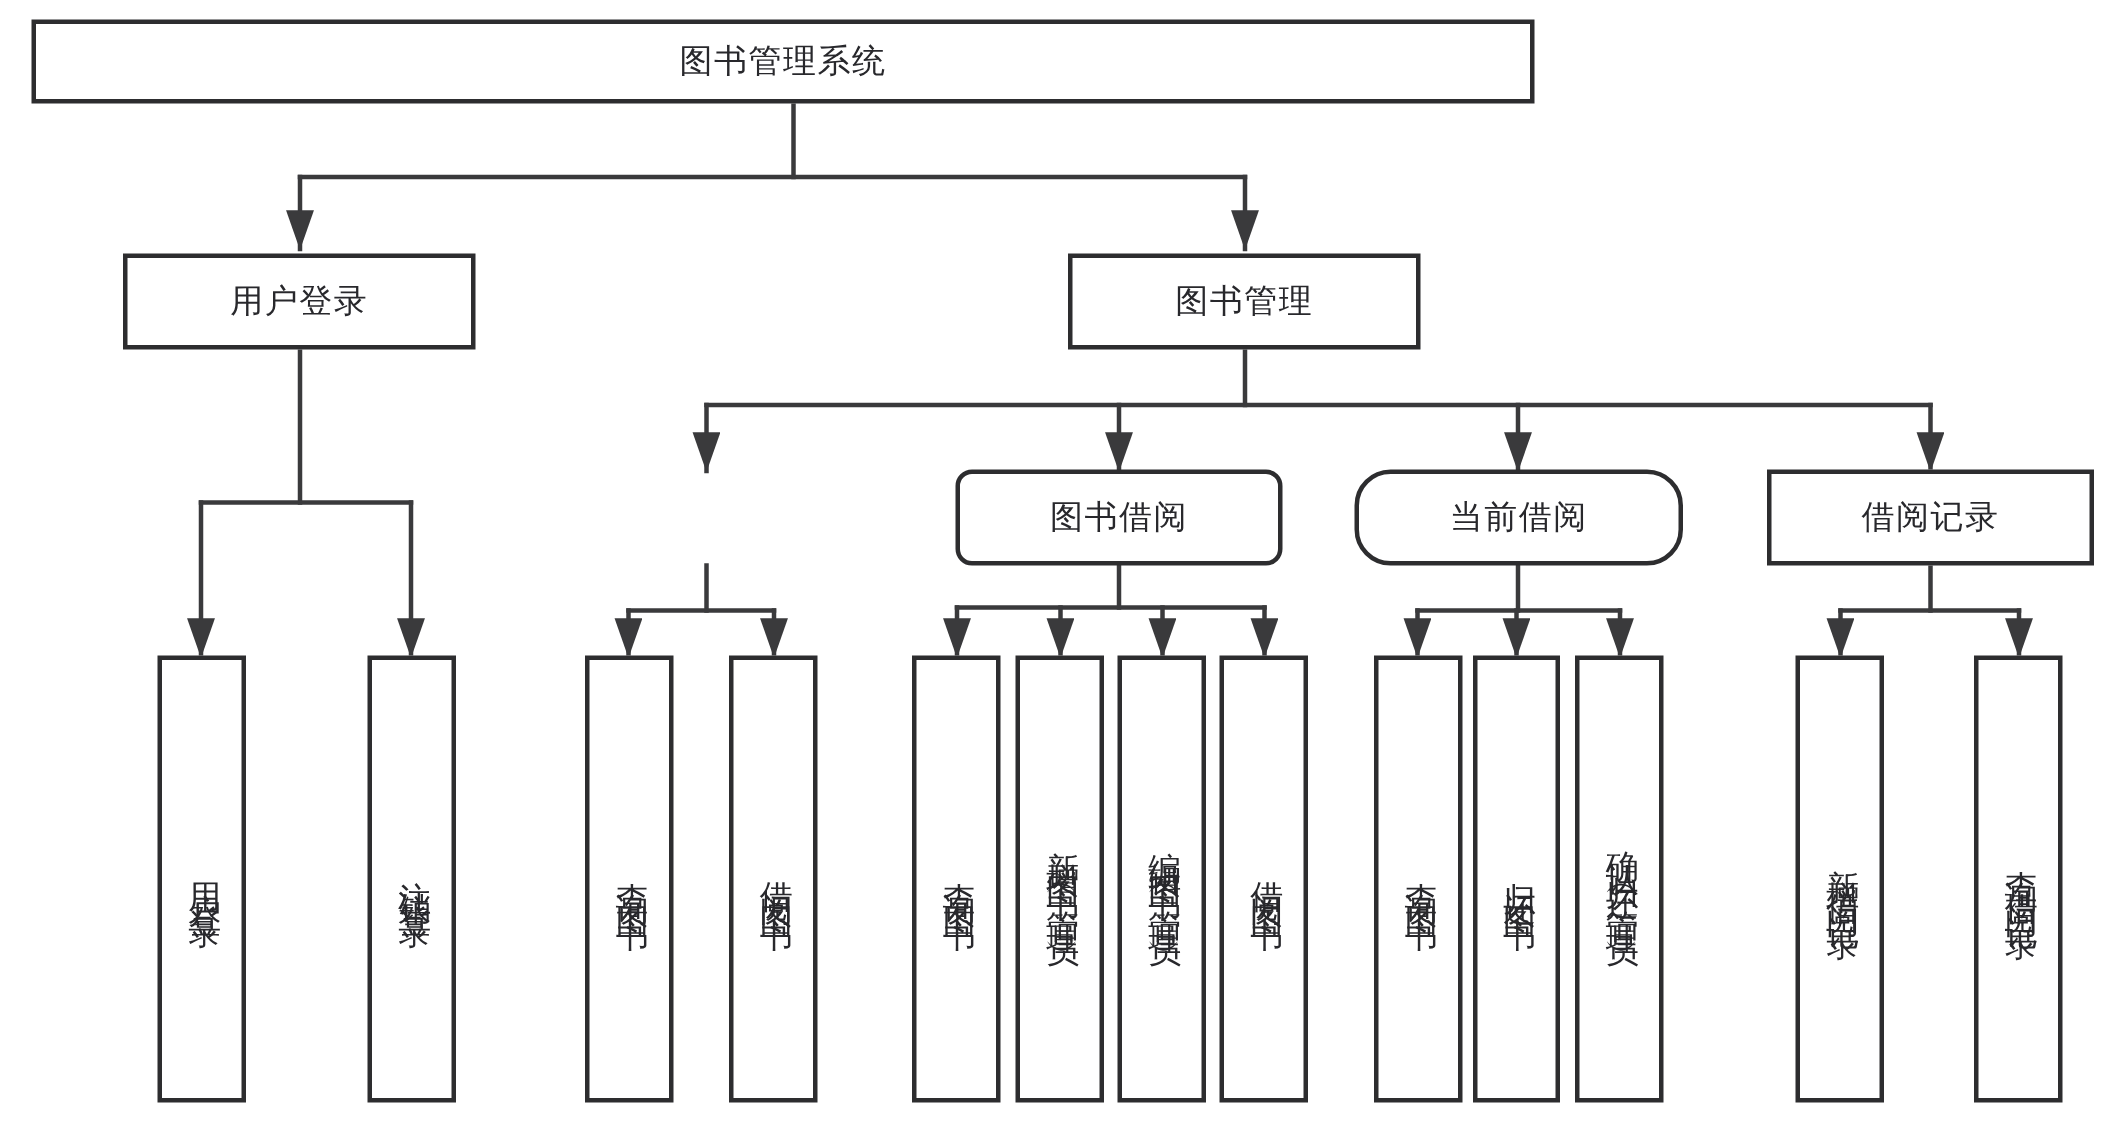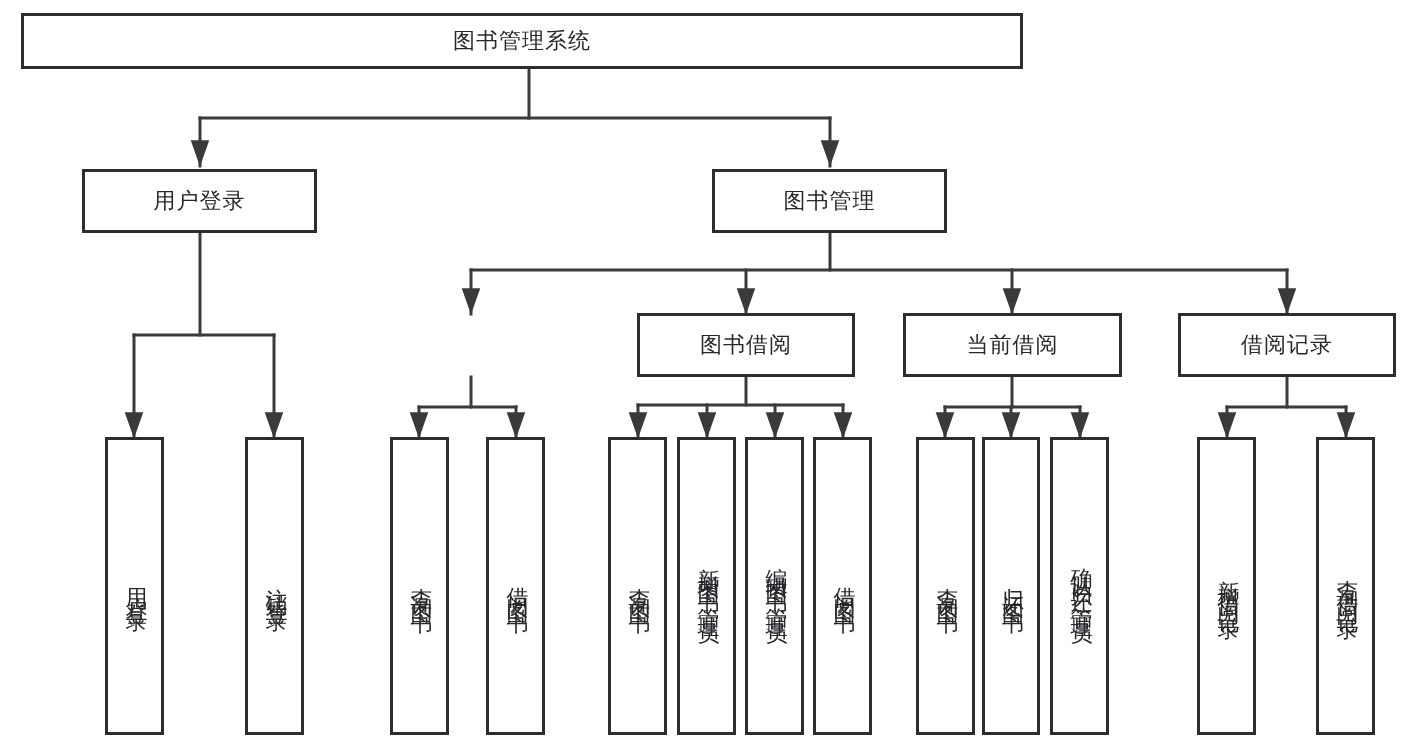"图书借阅" div.box { border-radius: none -> 11px }
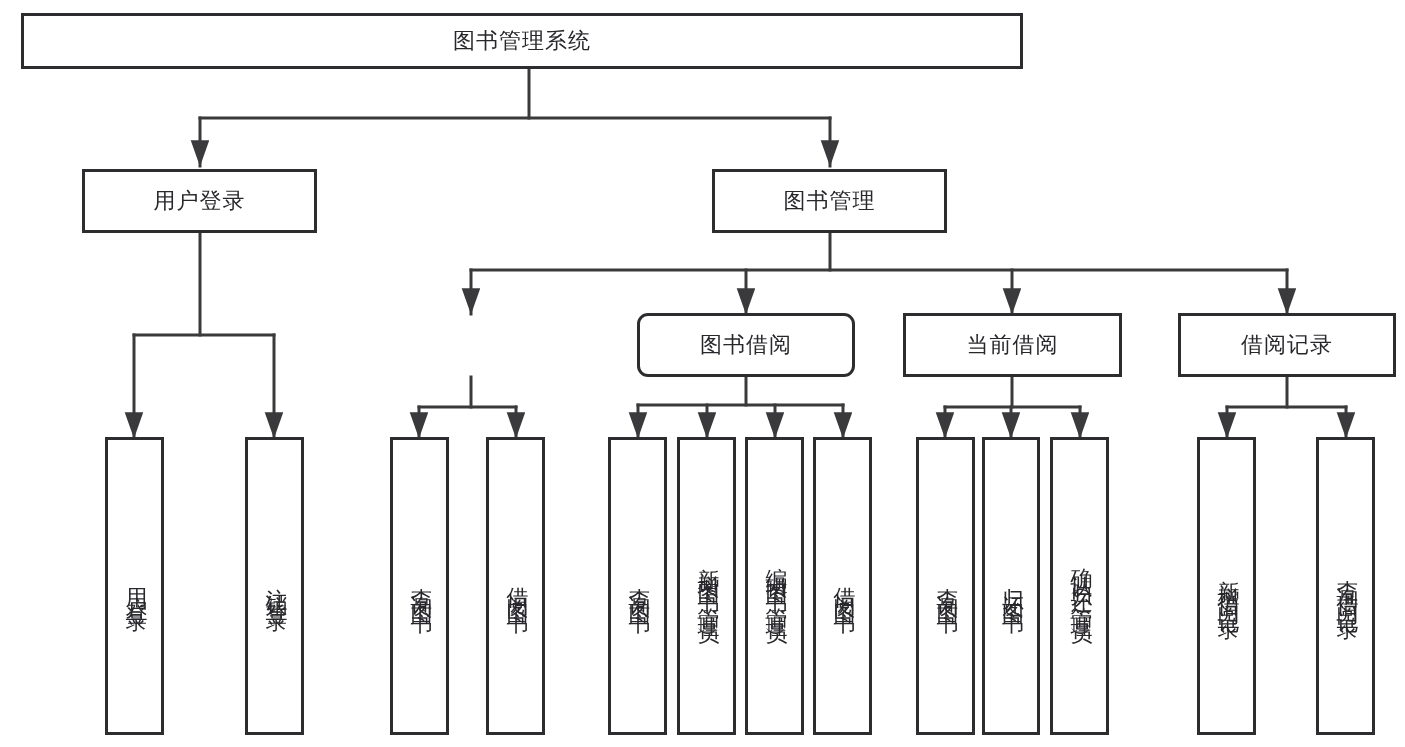"当前借阅" div.box { border-radius: none -> 24px }
